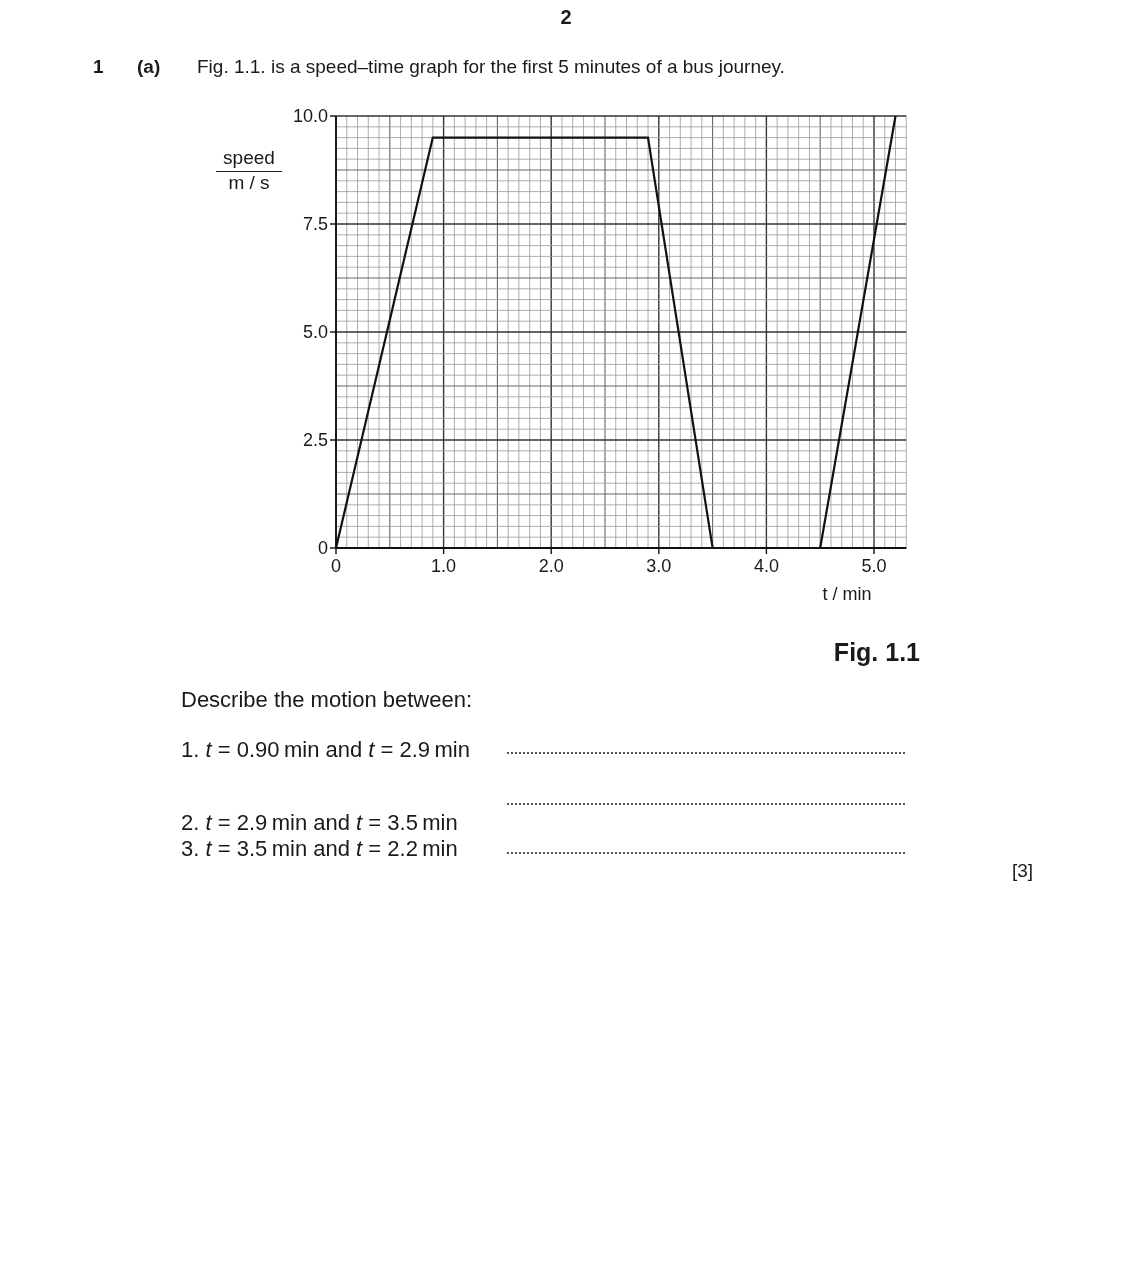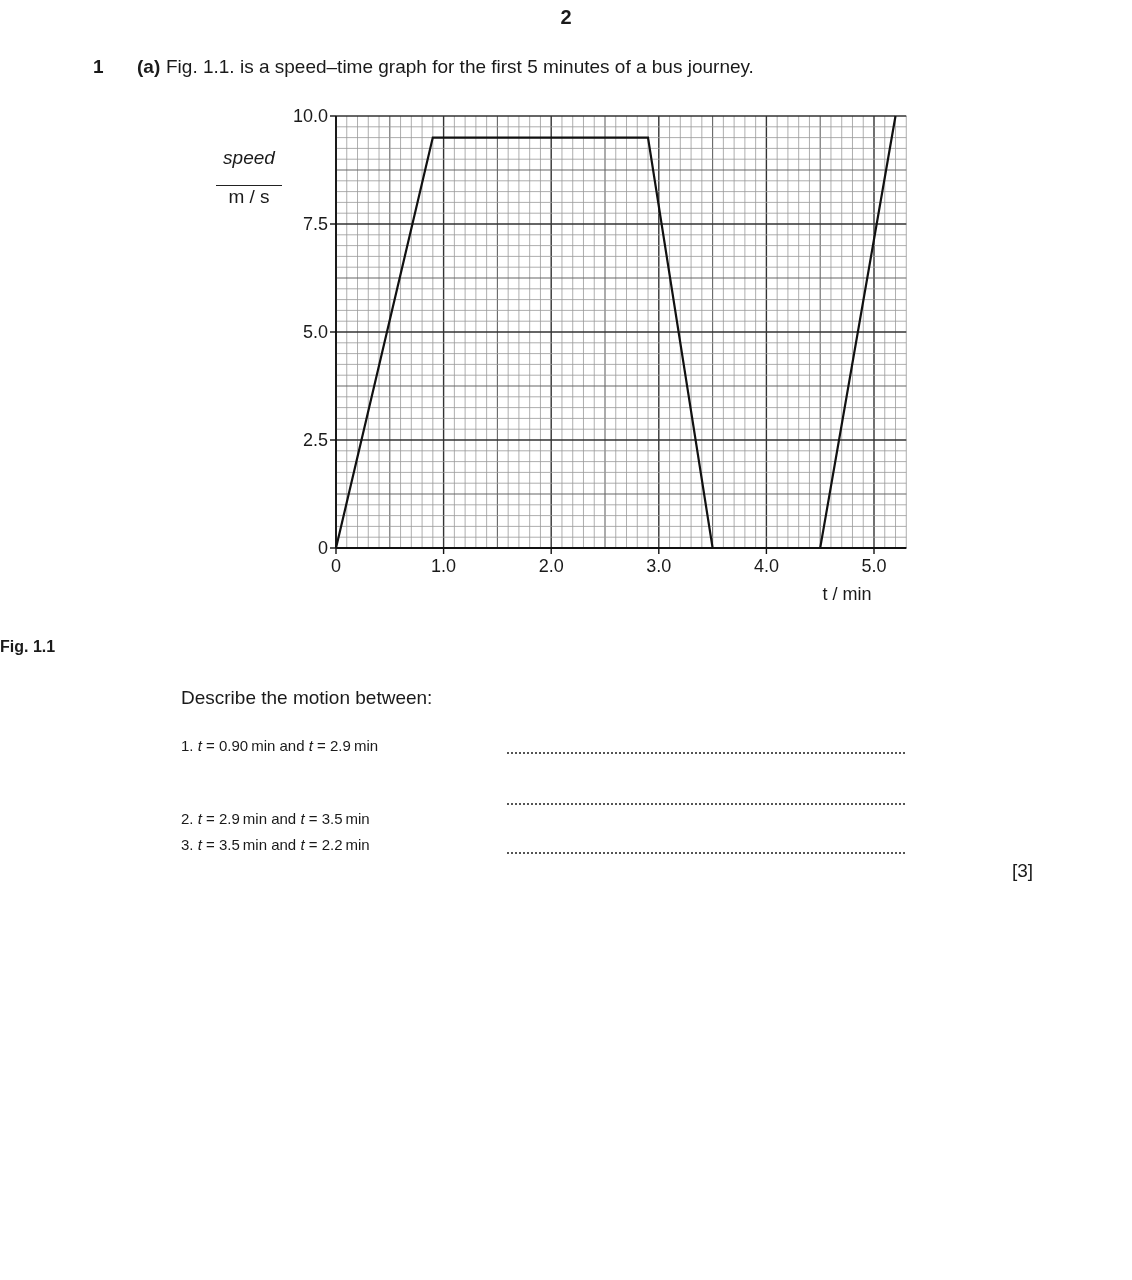"Fig. 1.1. is a speed–time" .qtext { left: 166px -> 197px }
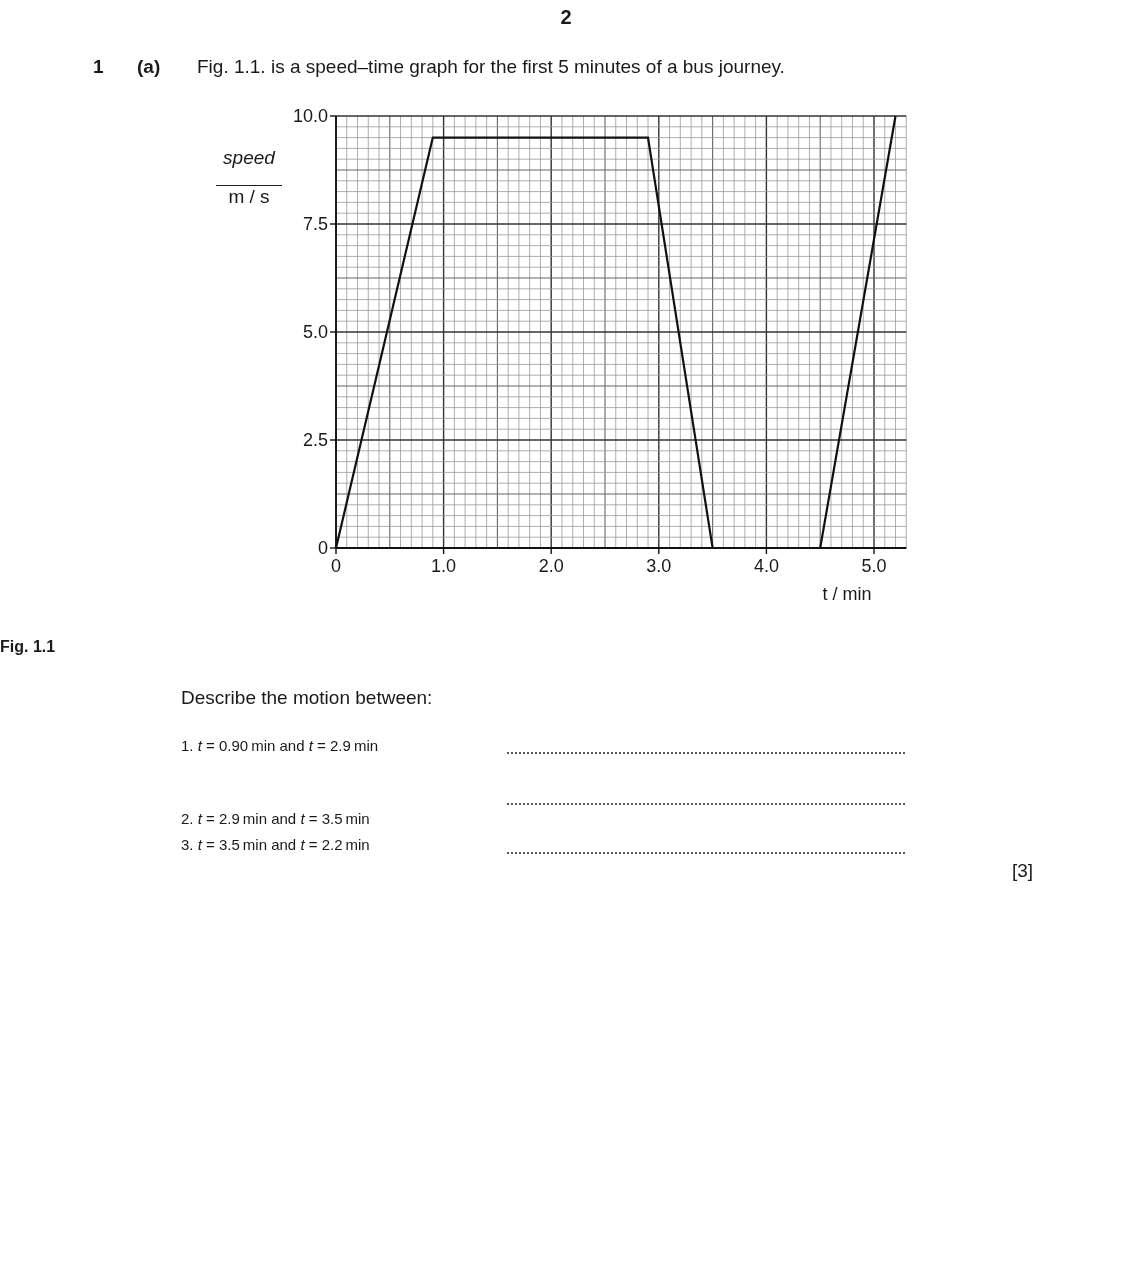"speed" .ylabel .num { font-style: italic -> none; padding-bottom: 16px -> 2px }
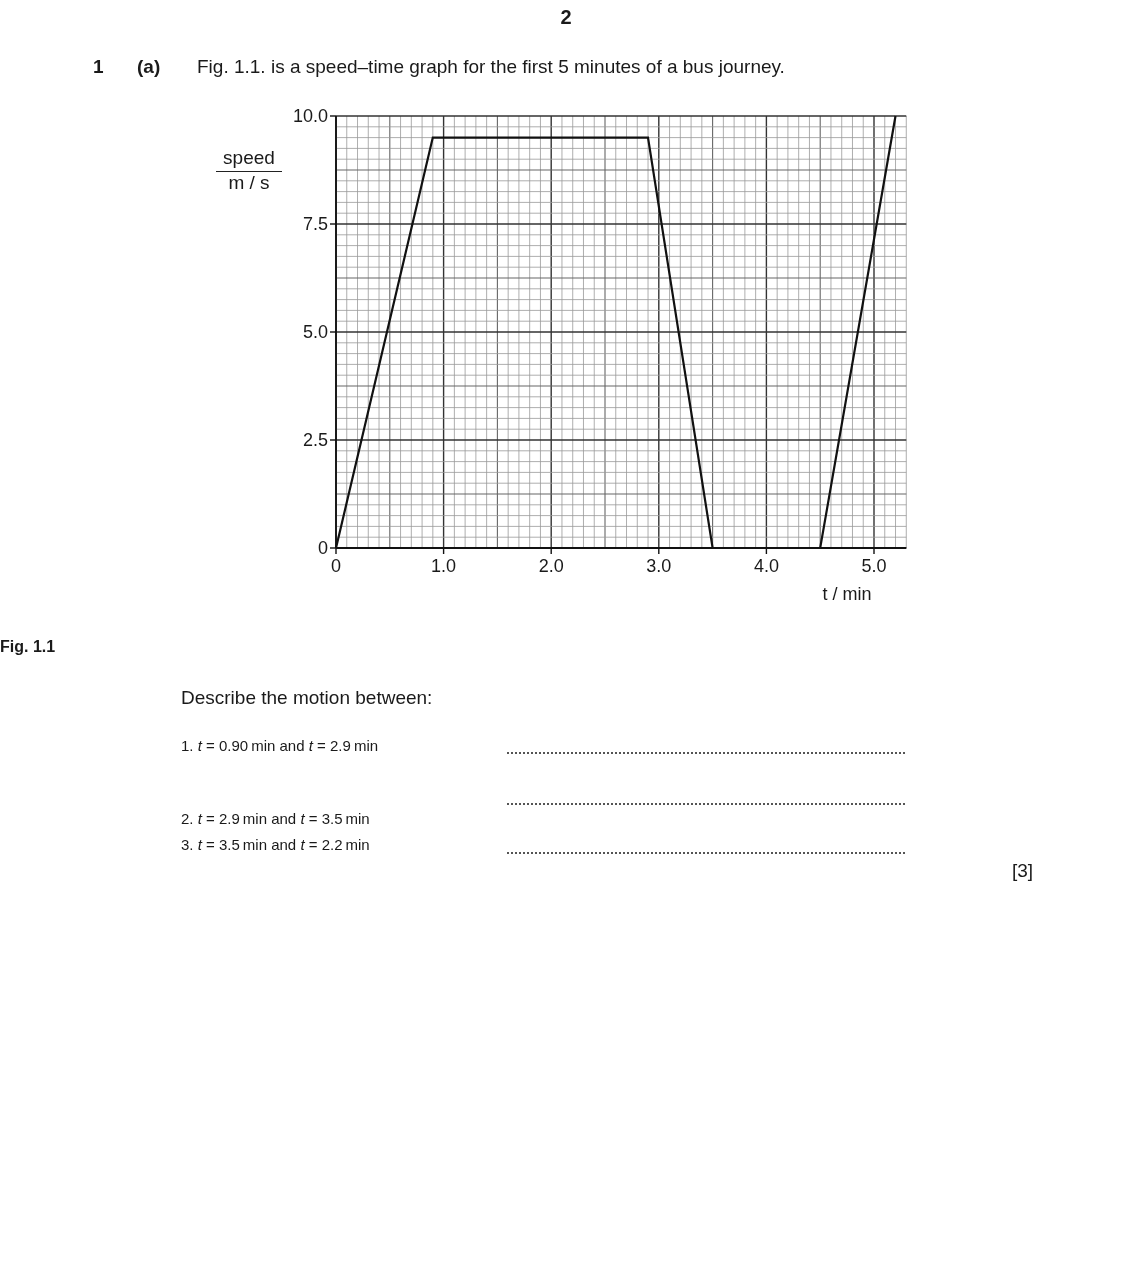"Fig. 1.1" .figcap { font-size: 16px -> 25px; text-align: left -> right }
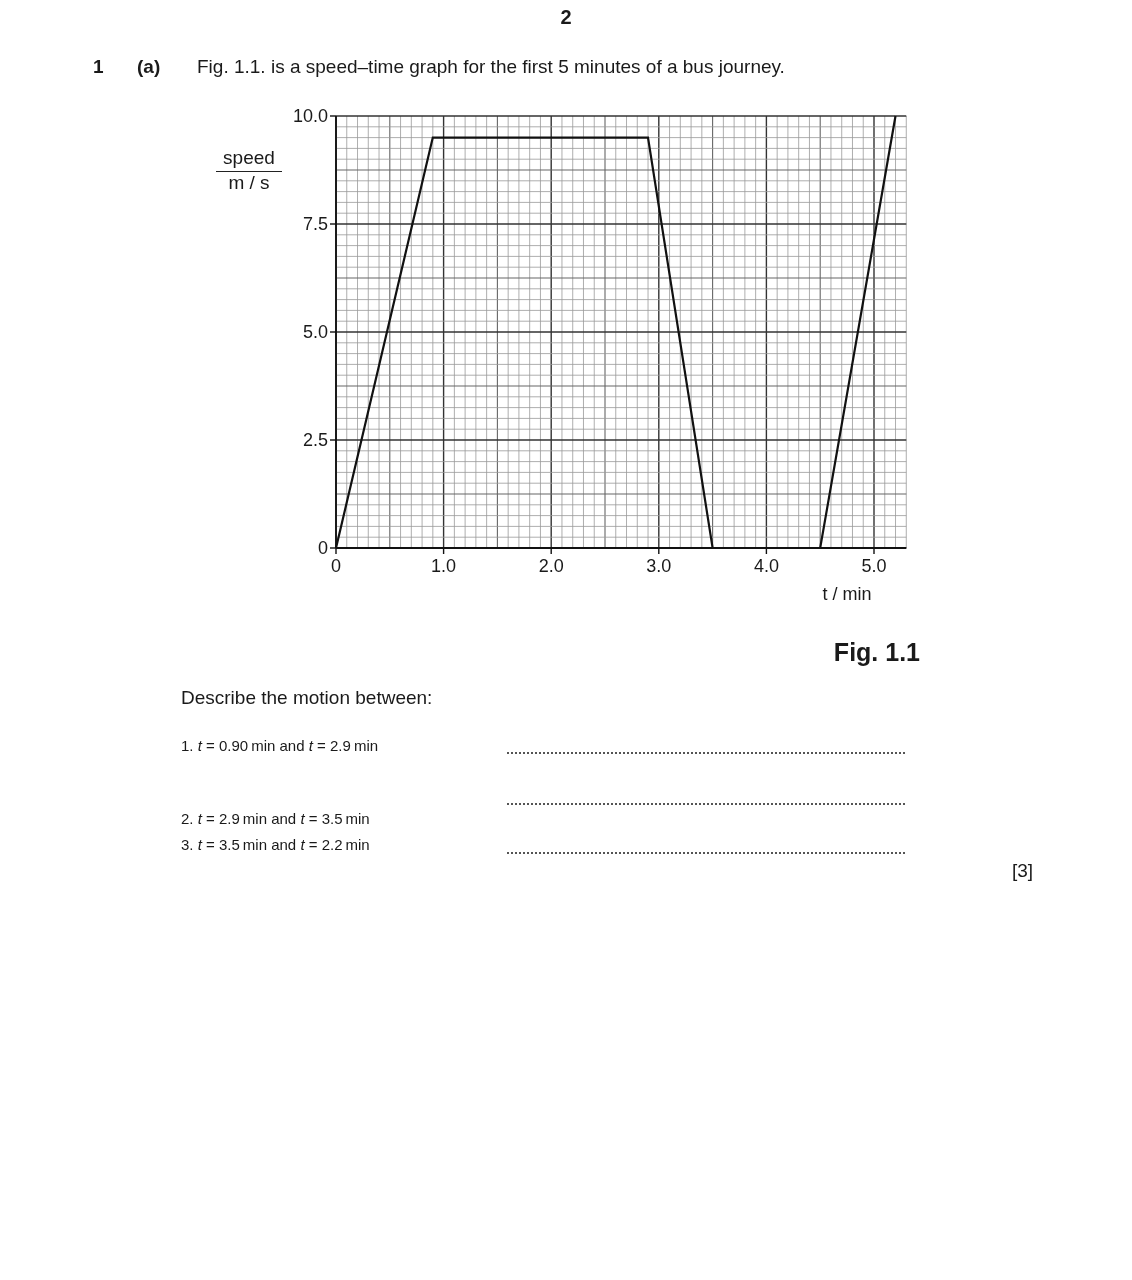"Describe the motion between:" .describe { font-size: 19px -> 22px }
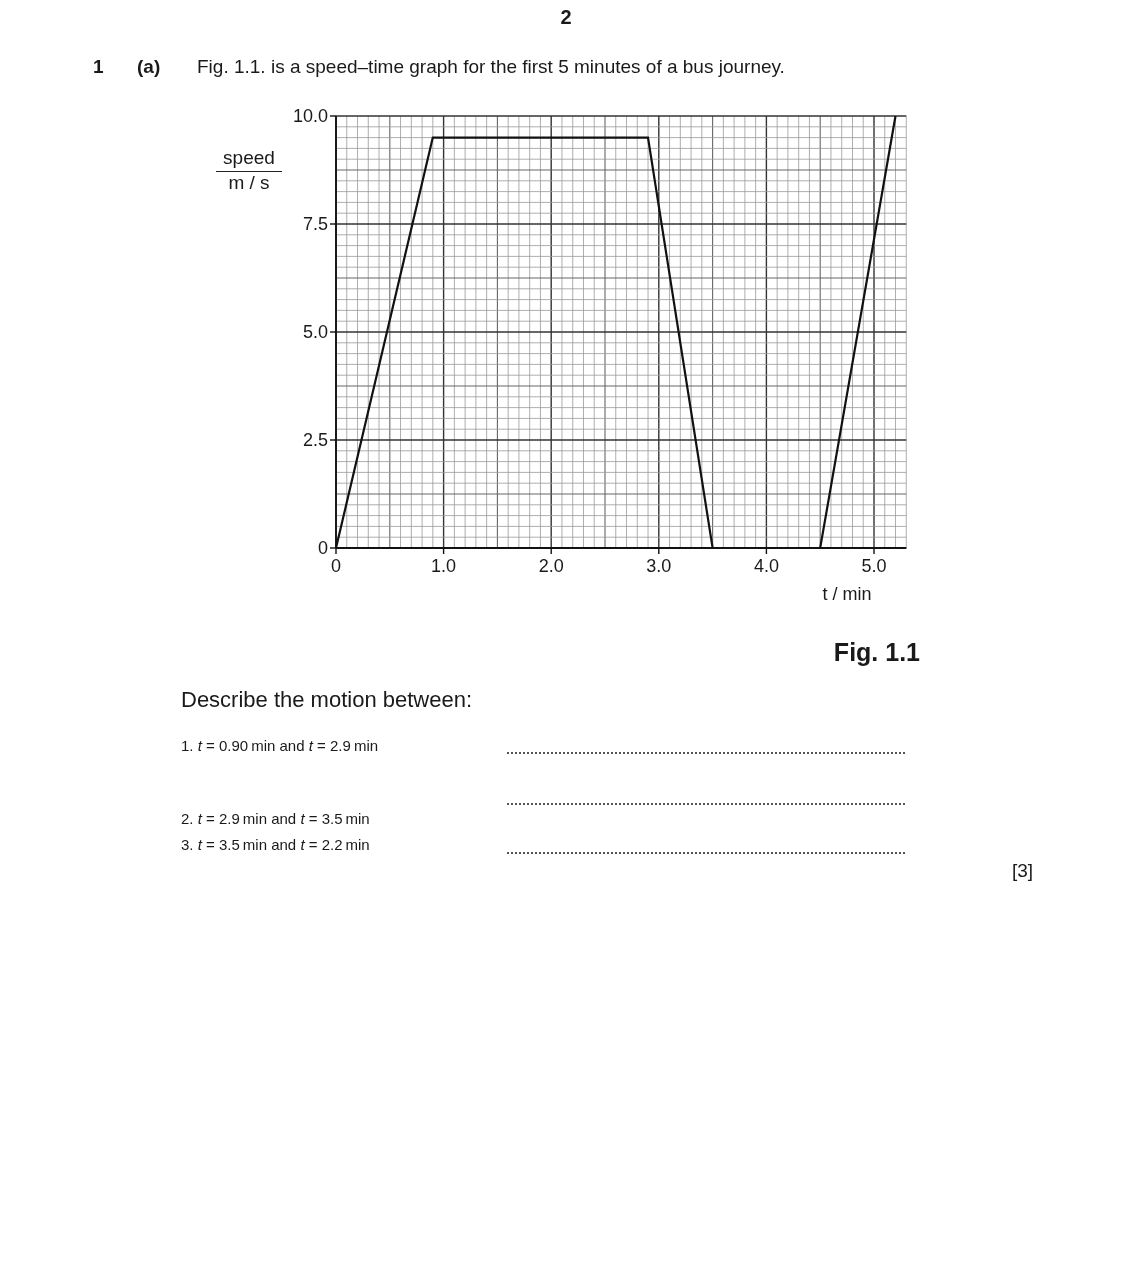"1. t = 0.90 min" .item { font-size: 15px -> 22px }
